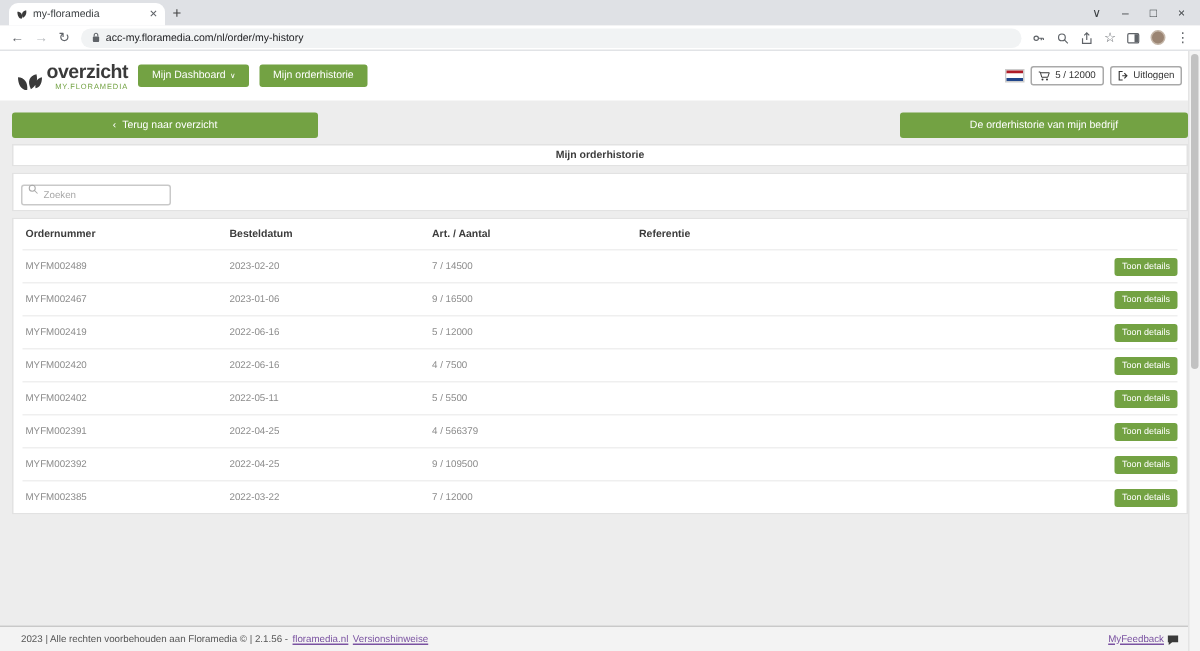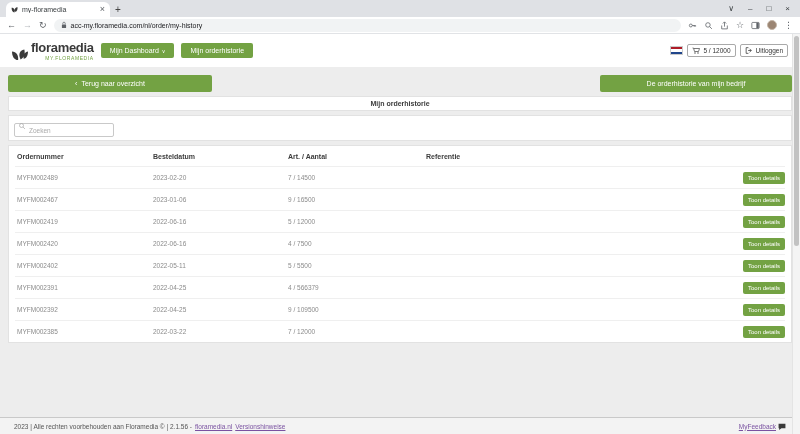"floramedia" span.logo-text { text: floramedia -> overzicht }
